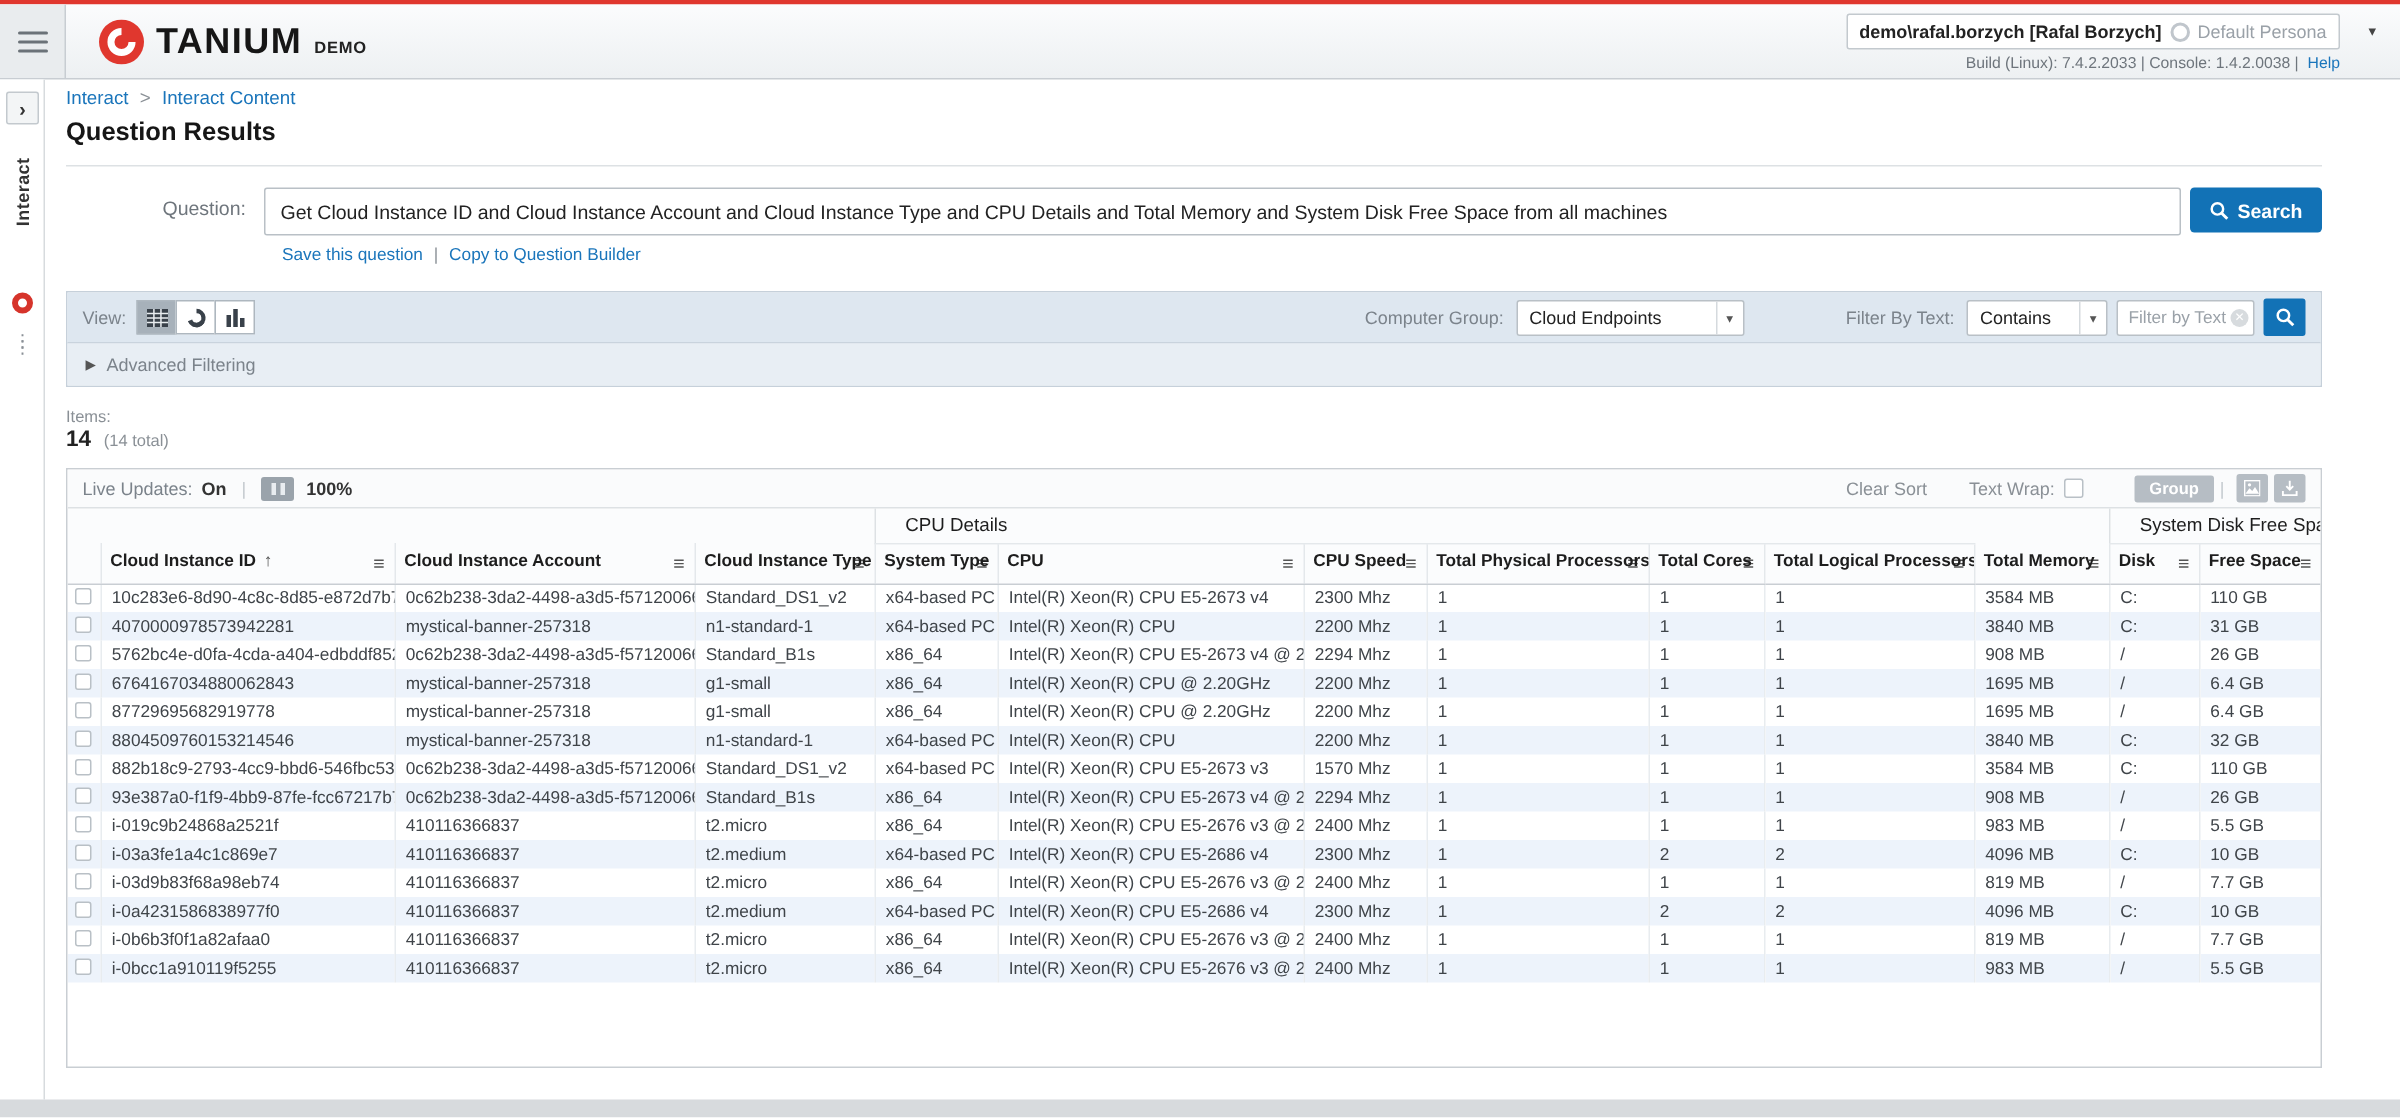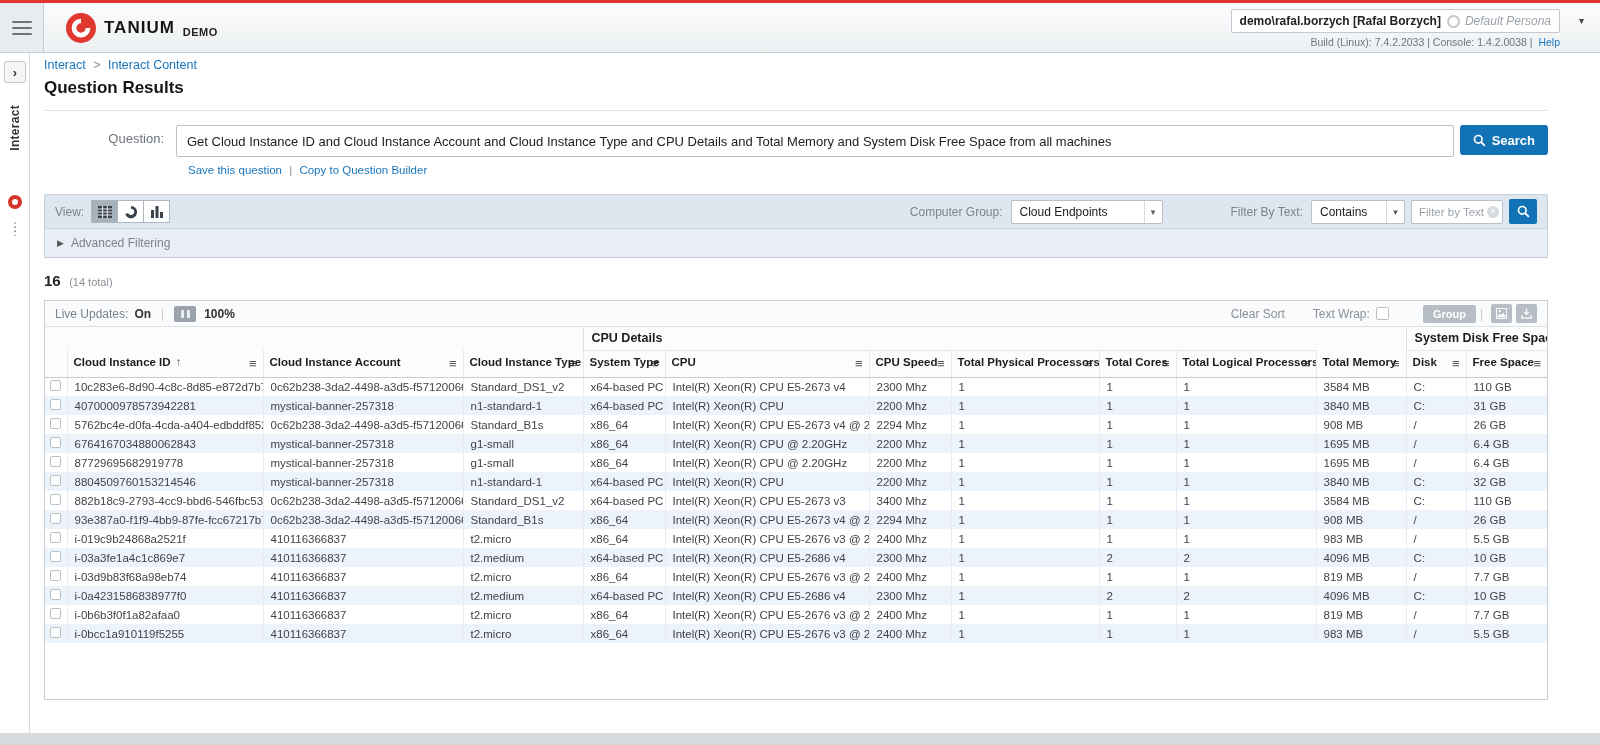"TANIUM" .brand { font-size: 17px -> 24px }
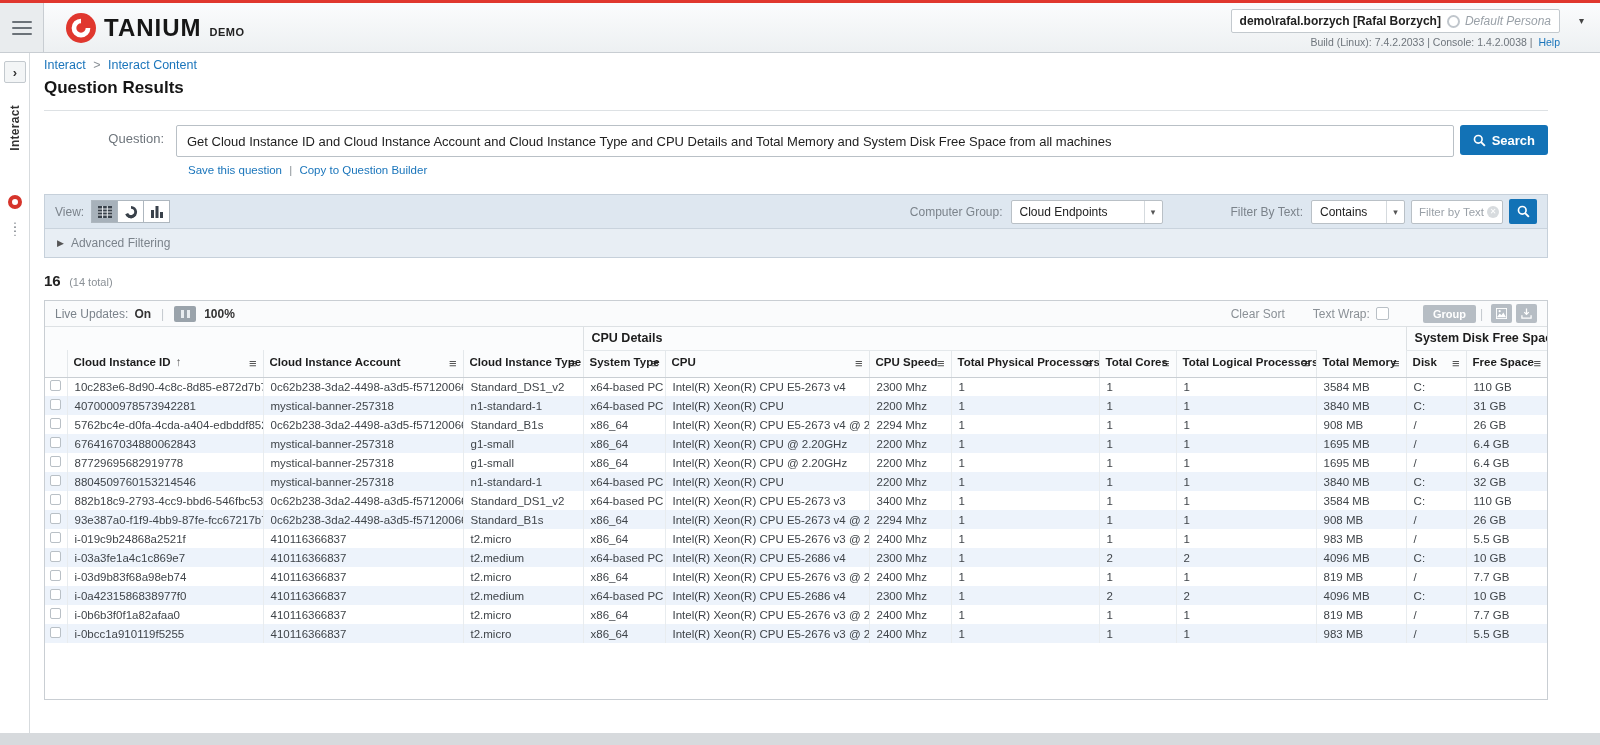"Default Persona" .persona-label { font-style: italic -> none }
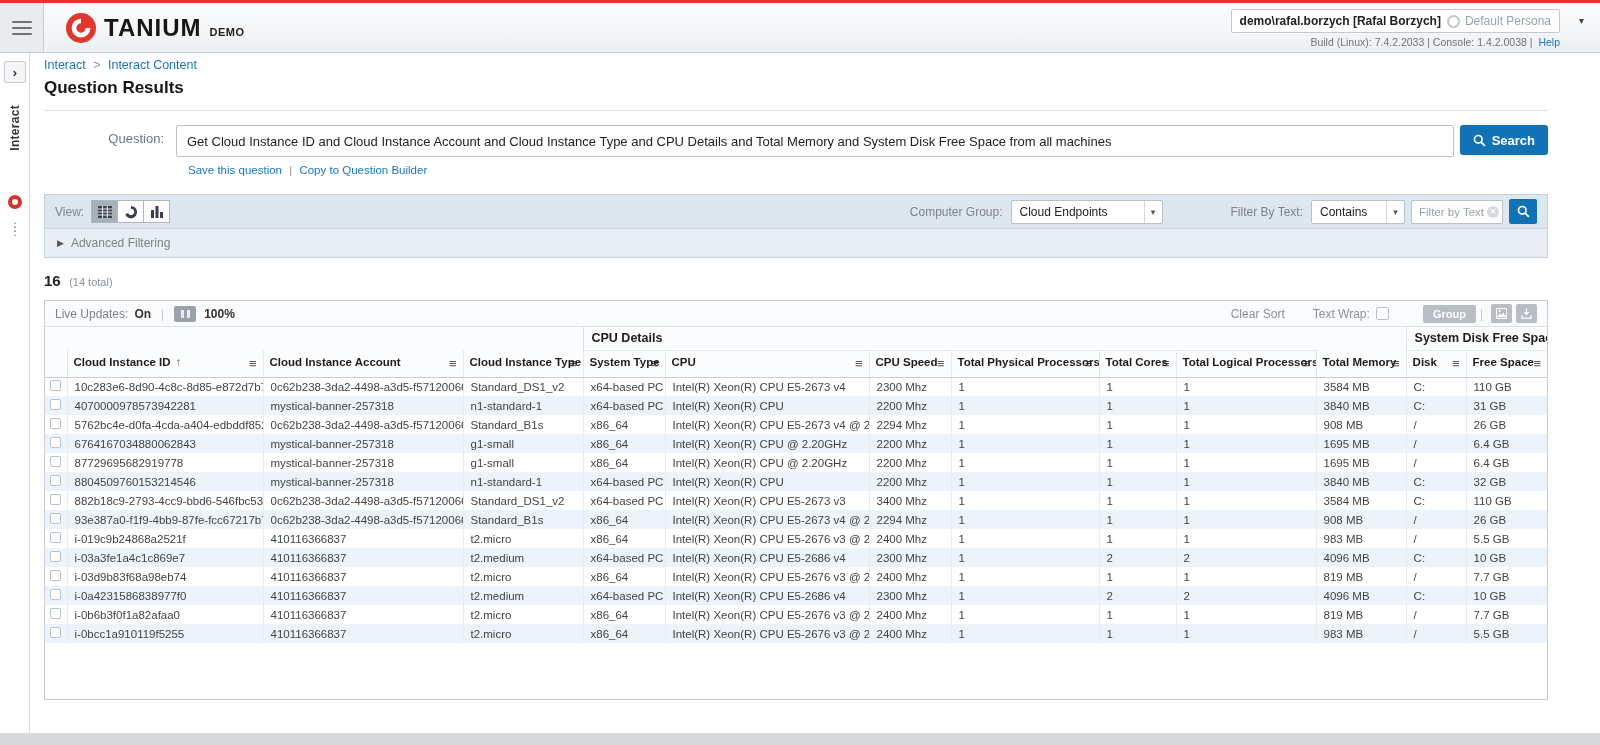"Items:" div.items-label { html: none -> <div>Items:</div> }
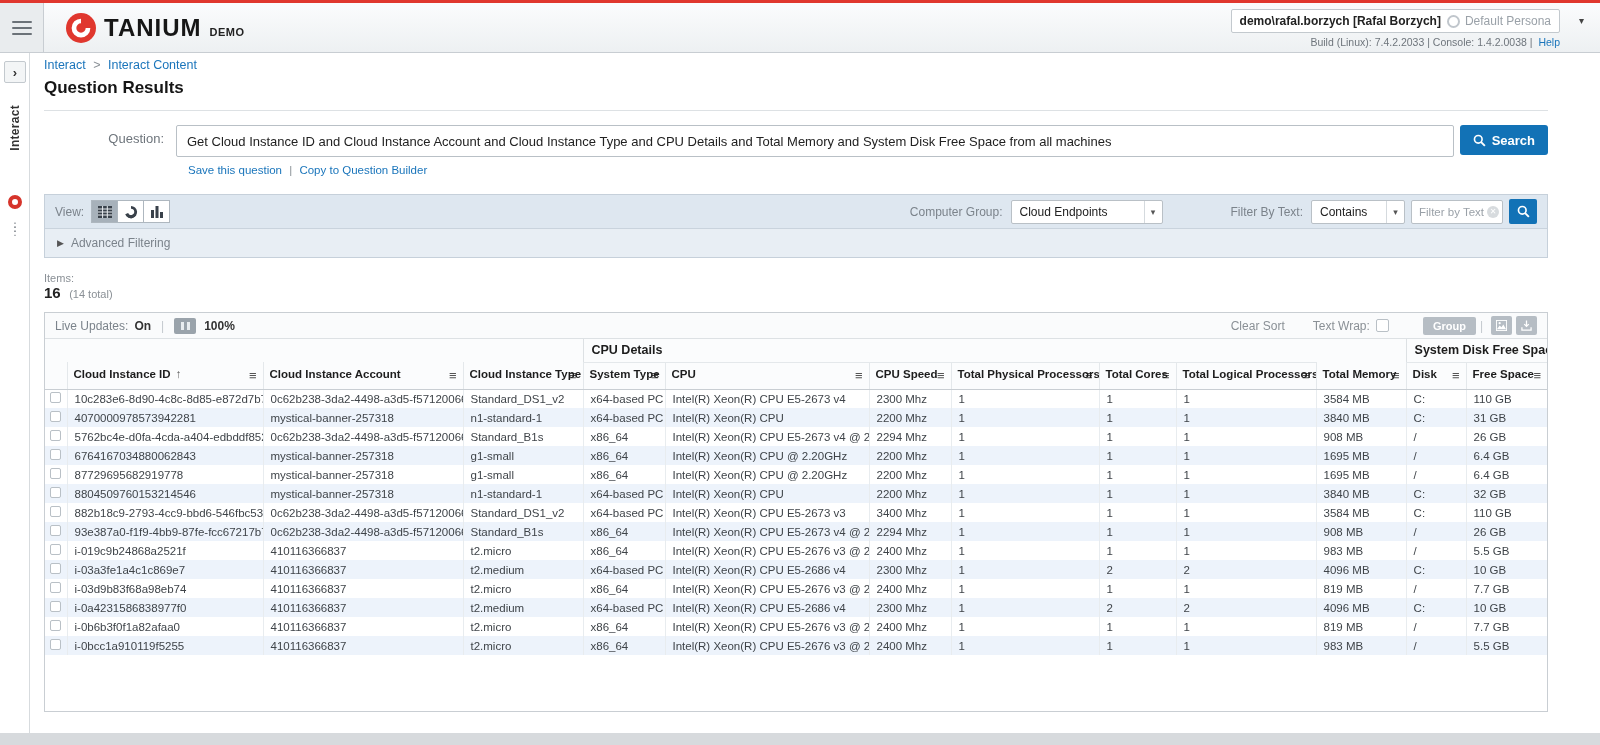"16" span.items-count { text: 16 -> 14 }
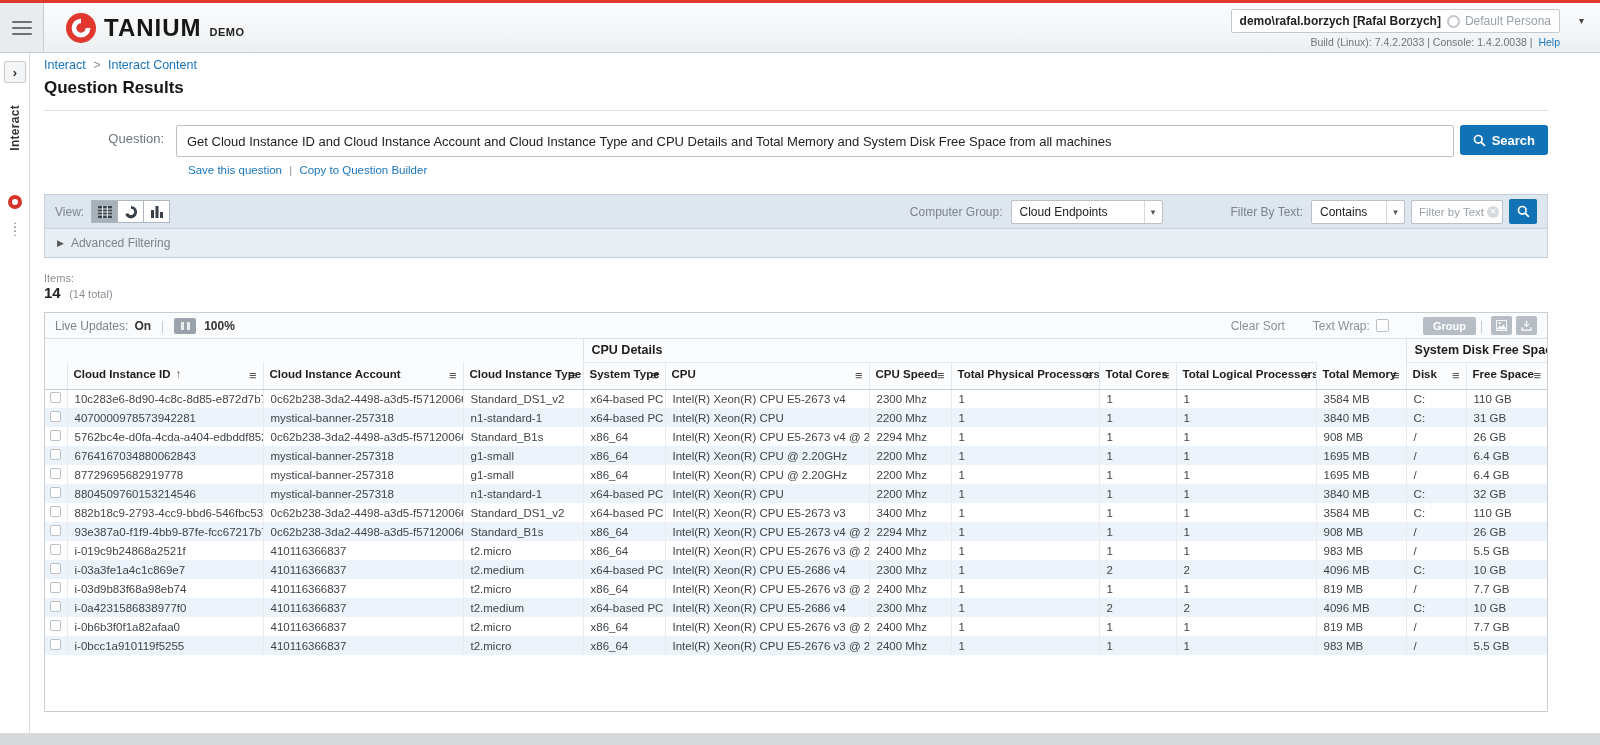"CPU Details" tr.group-row th { font-weight: bold -> normal; padding: 0 8px -> 0 20px }
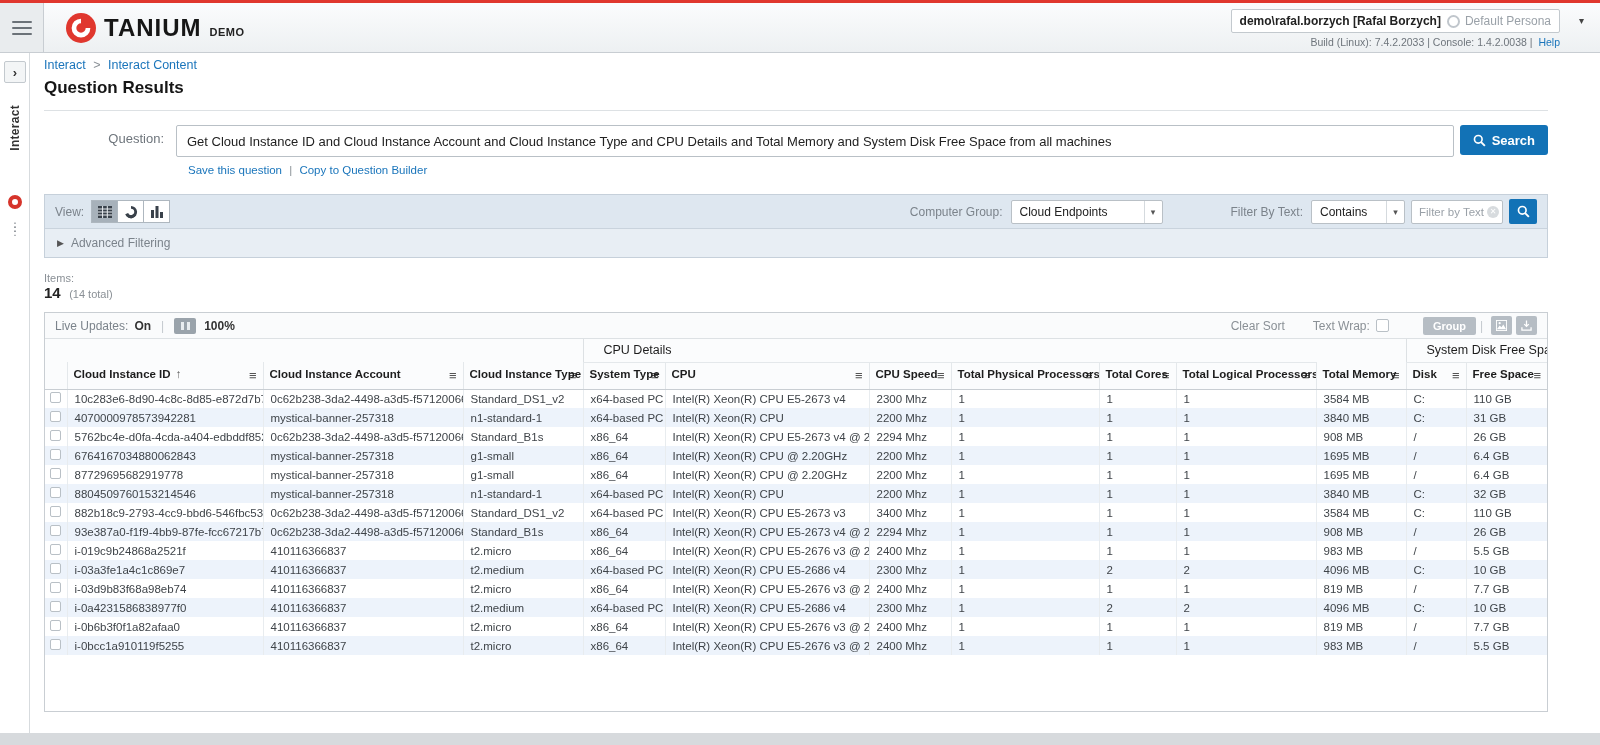"3400 Mhz" td { text: 3400 -> 1570 }
